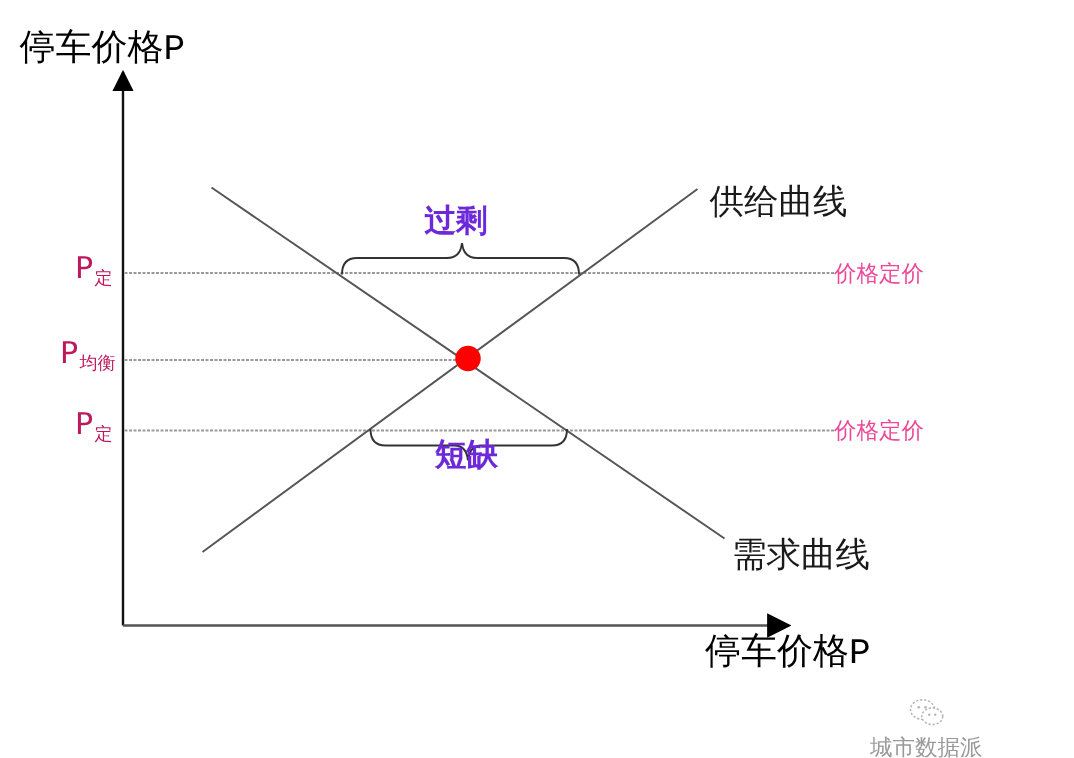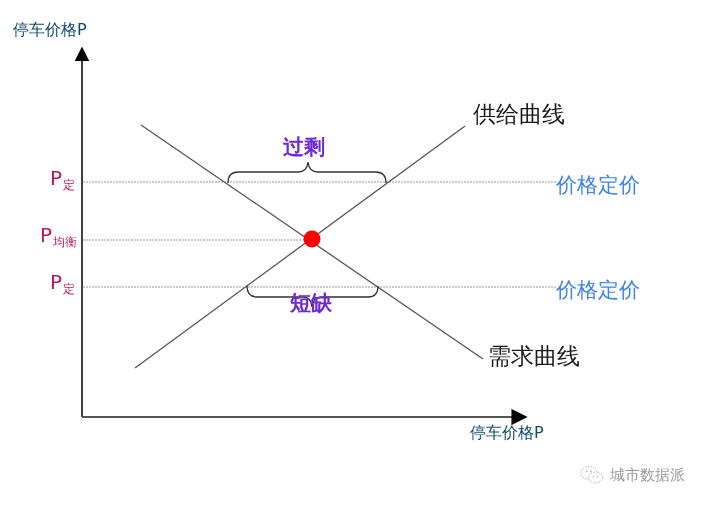"停车价格P" .axis-title { color: #0c4a6e -> #000000; font-family: none -> Liberation Mono, monospace; font-size: 16px -> 24px }
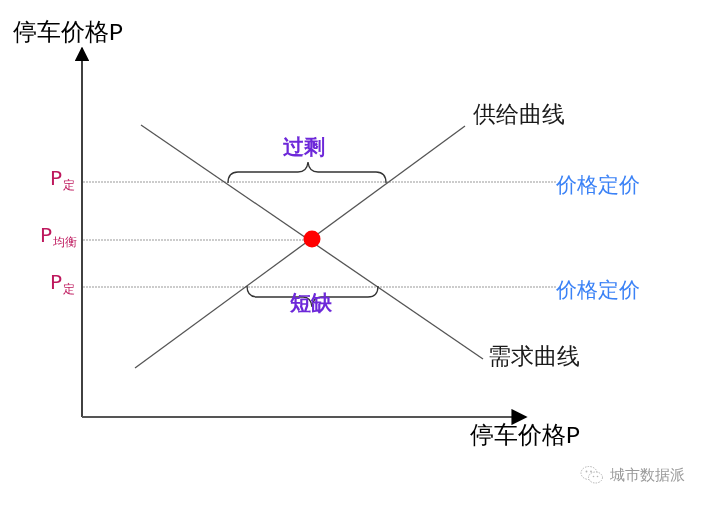"供给曲线" div.lbl { top: 103px -> 124px }
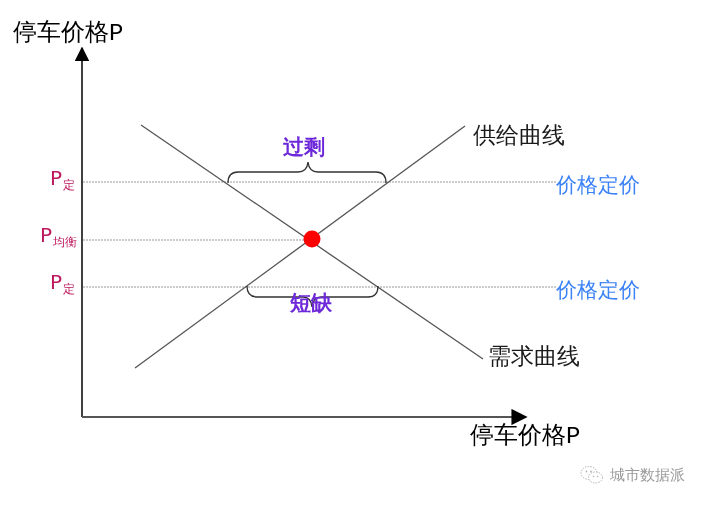"价格定价" .price-tag { color: #3b82f6 -> #ec4899; font-size: 21px -> 15px }
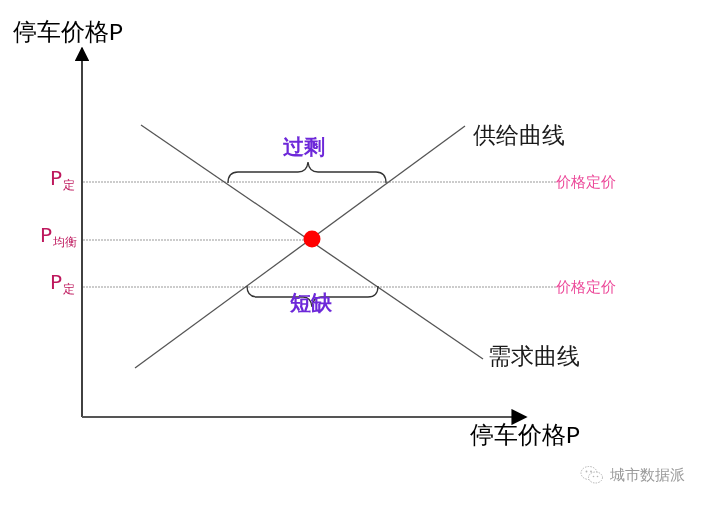"需求曲线" div.lbl { top: 345px -> 359px }
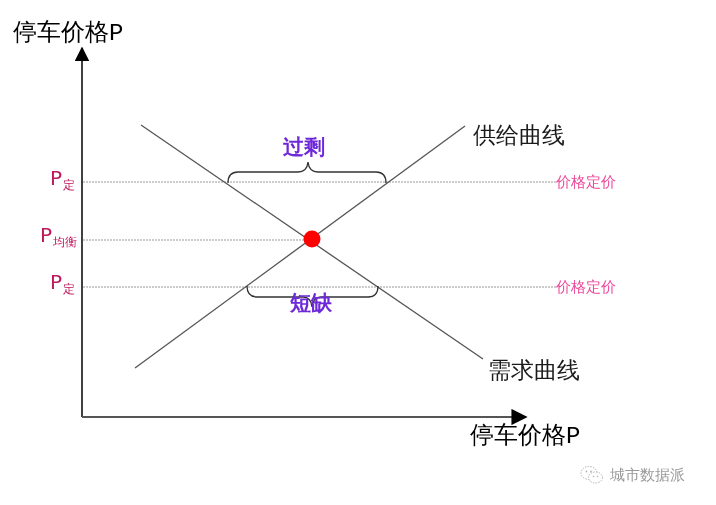"城市数据派" .watermark { flex-direction: none -> column }
